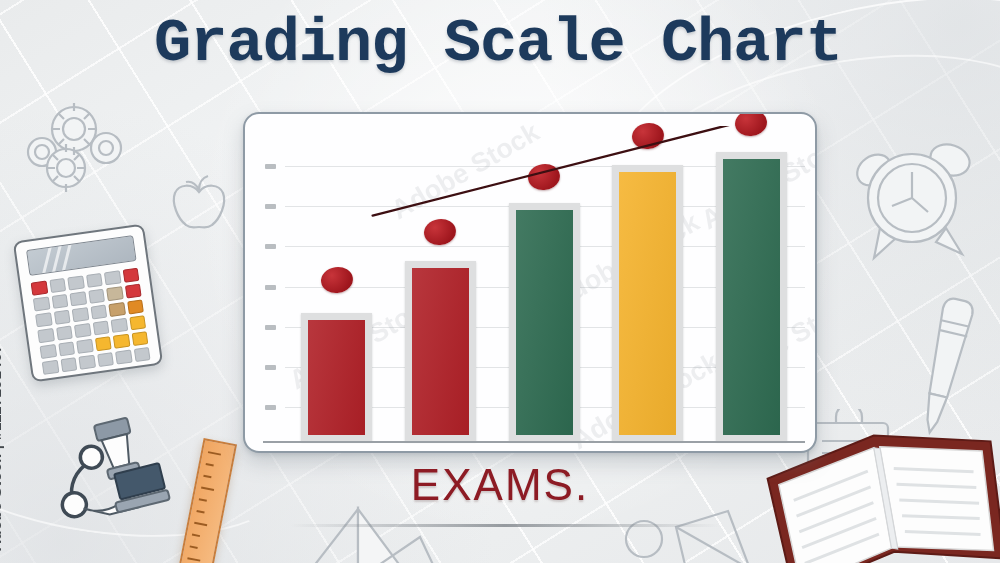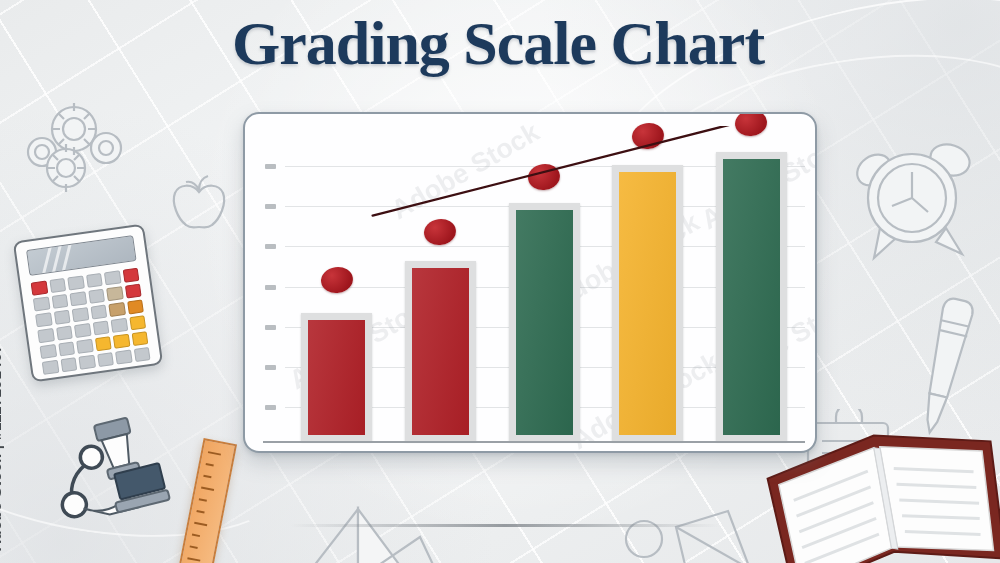"Grading Scale Chart" .title { font-family: Liberation Serif, serif -> Liberation Mono, monospace }
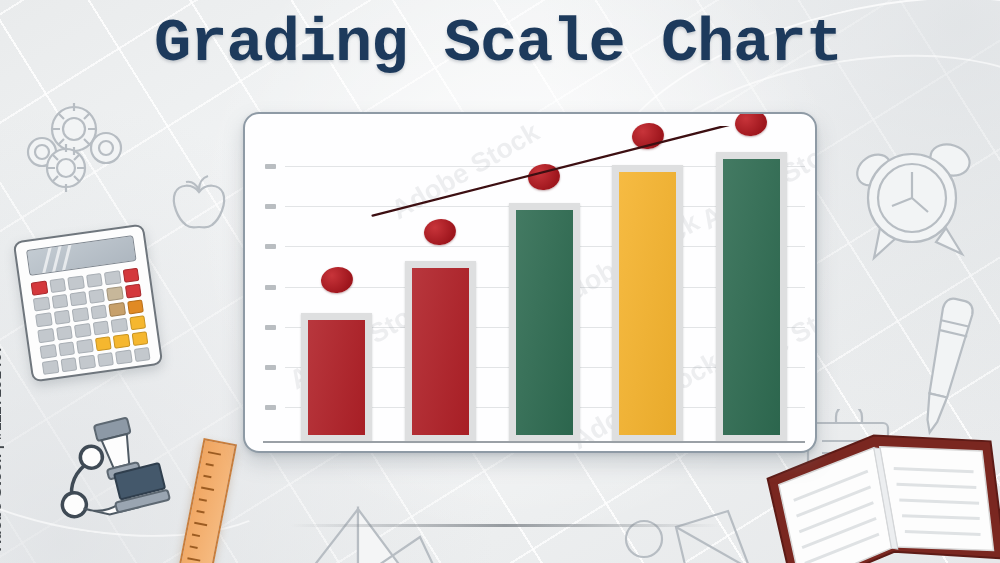"EXAMS." div.exams { html: none -> <div>EXAMS.</div> }
